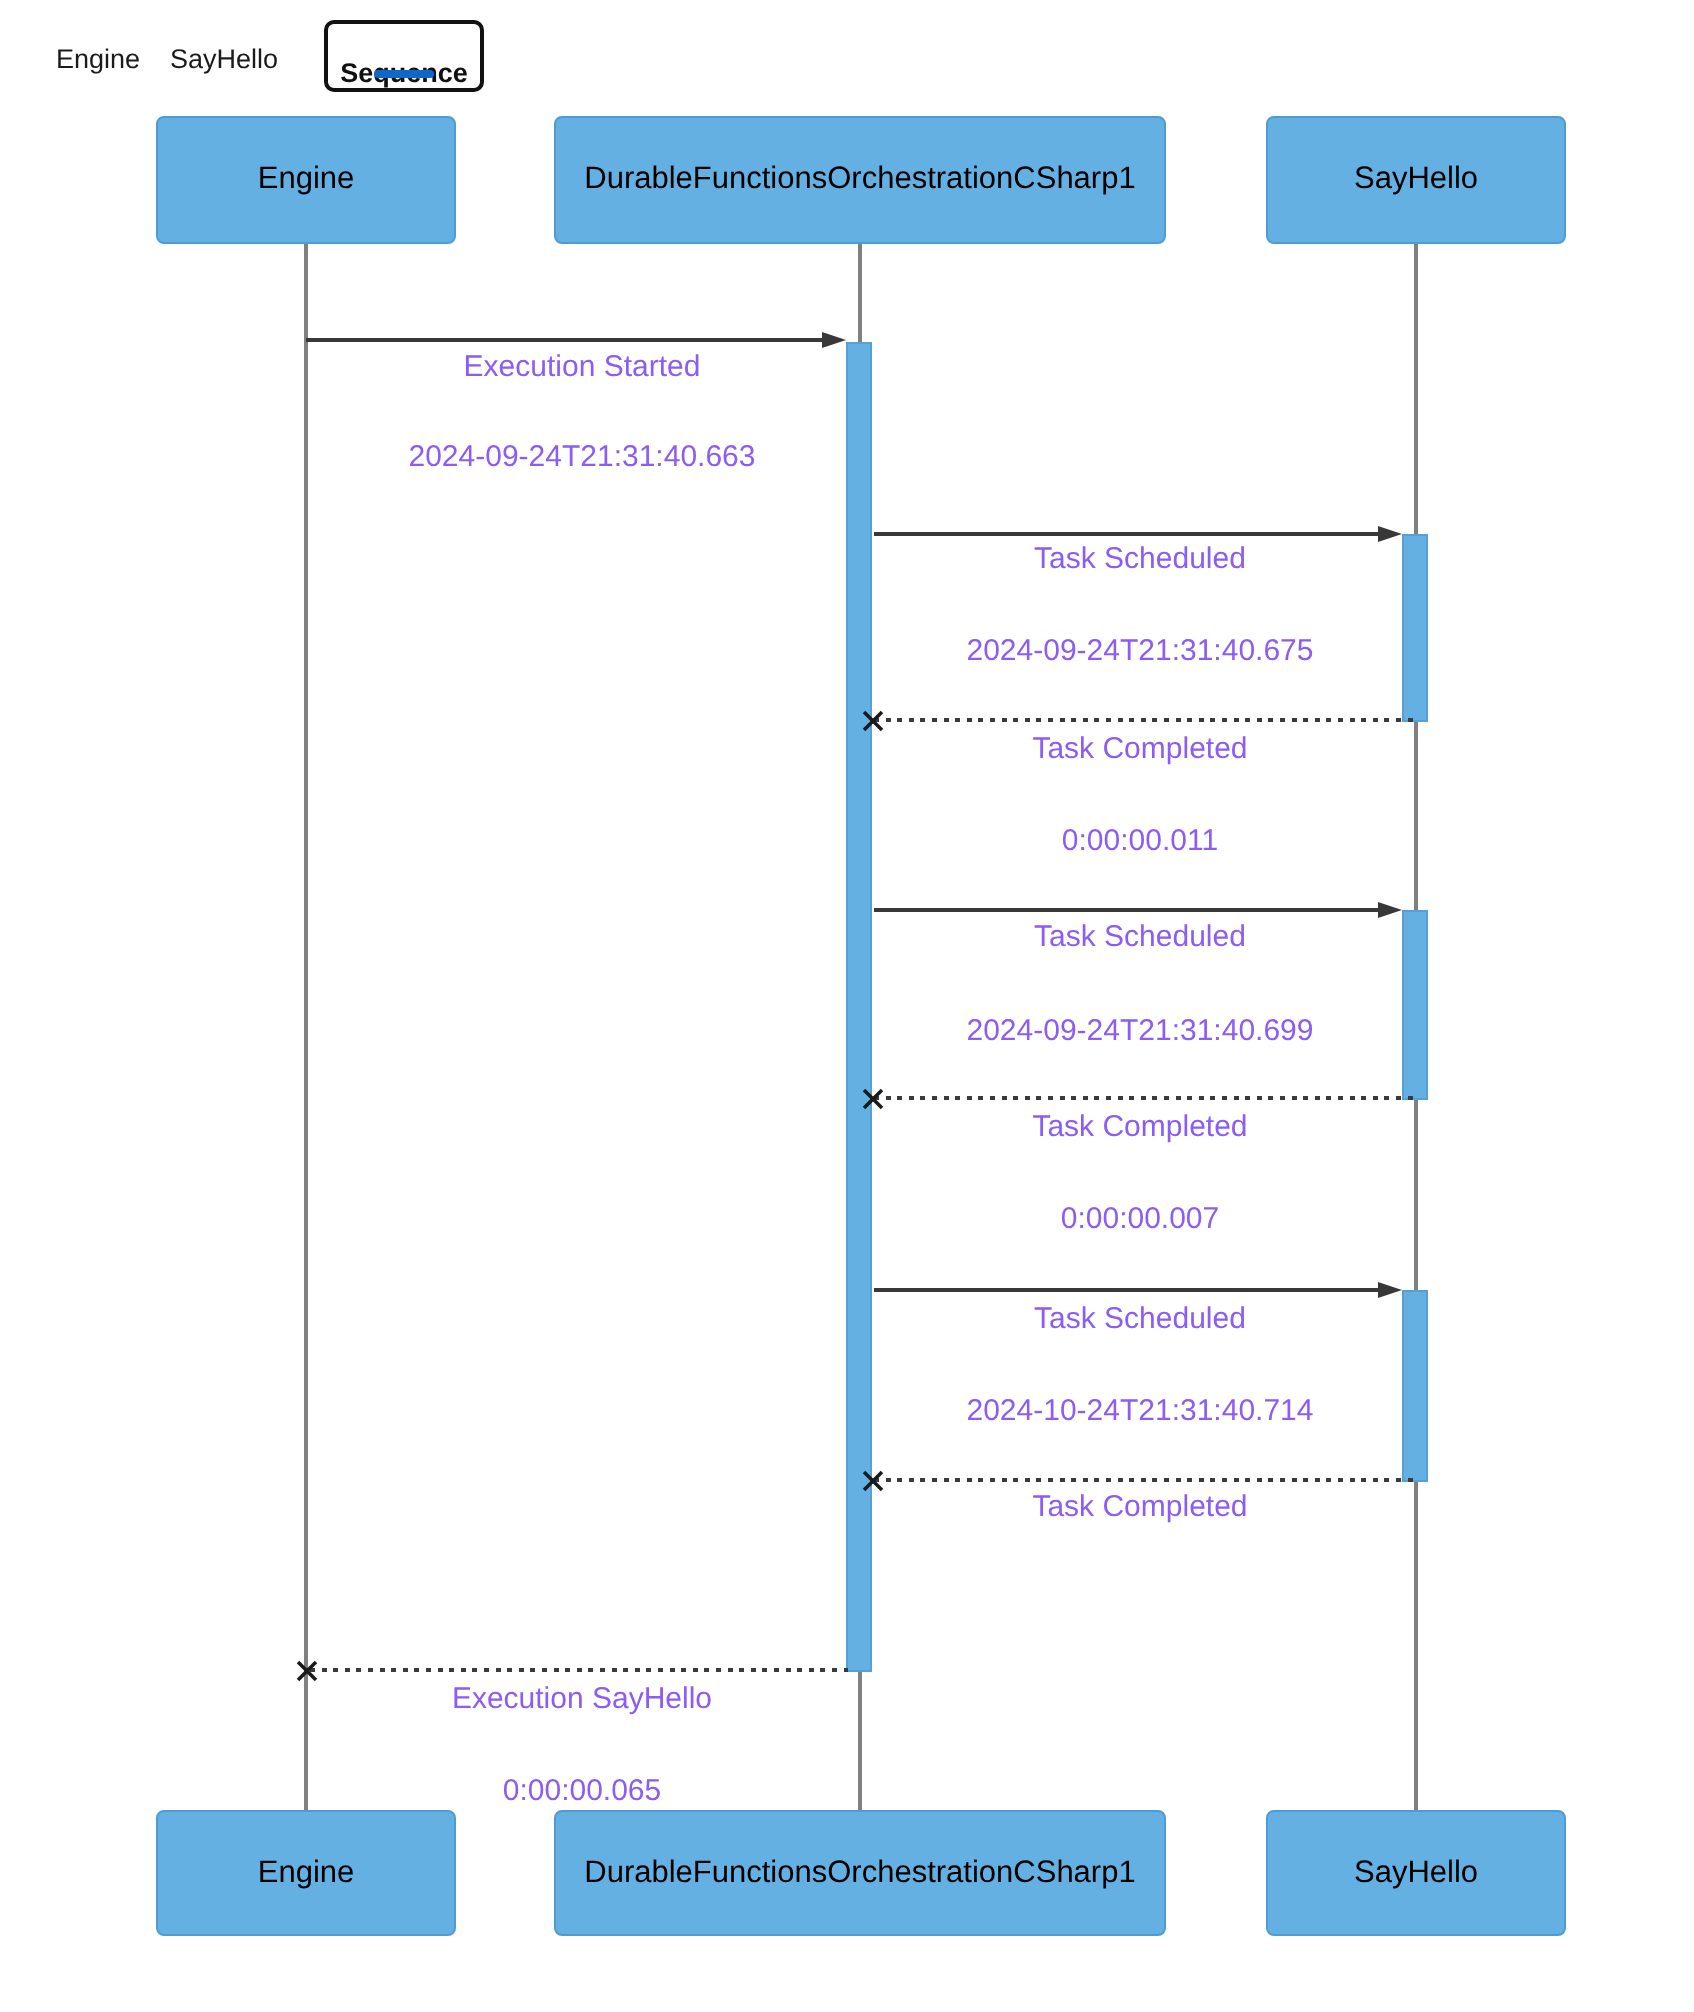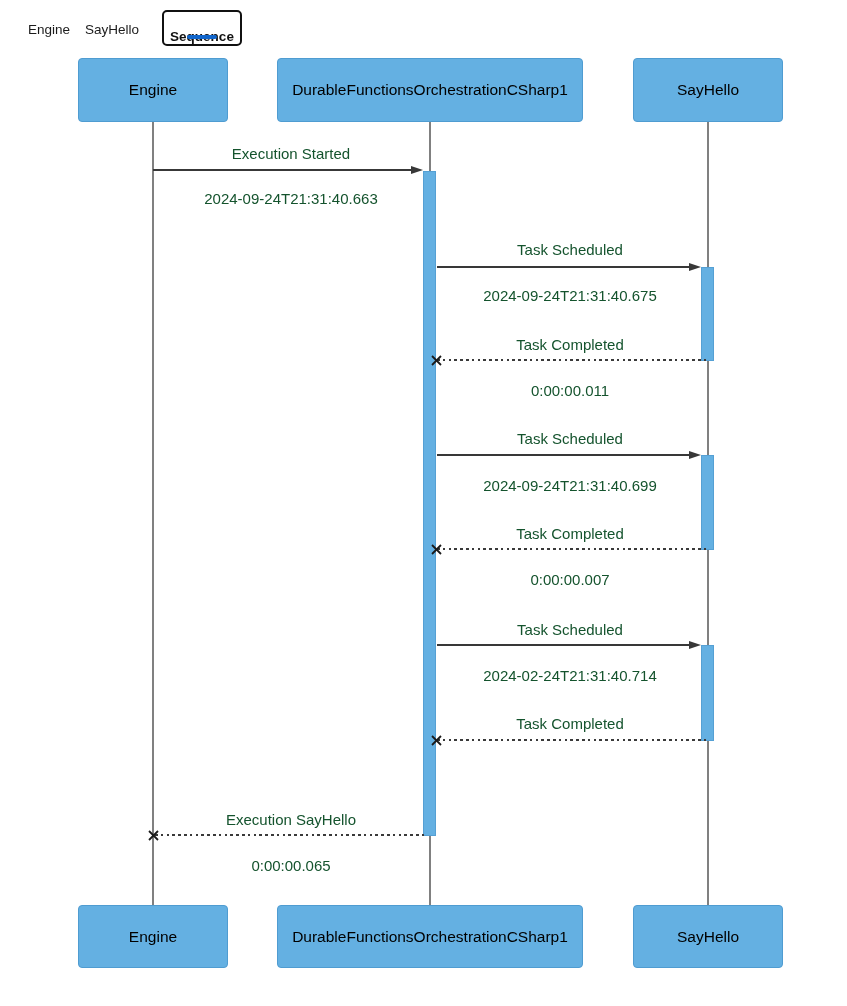"Execution Started" .msg-label,.msg-note { color: #14532d -> #8b5cf6; margin-top: none -> 30px }
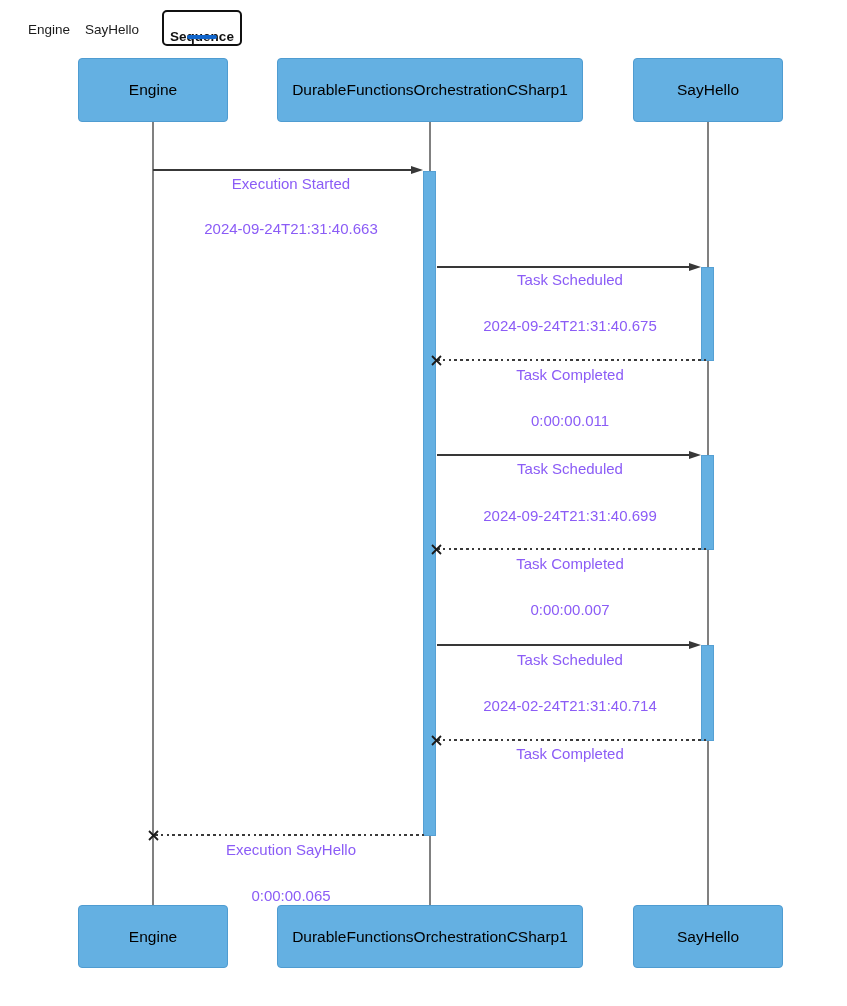"2024-02-24T21:31:40.714" div.msg-note { text: 2024-02-24T21:31:40.714 -> 2024-10-24T21:31:40.714 }
